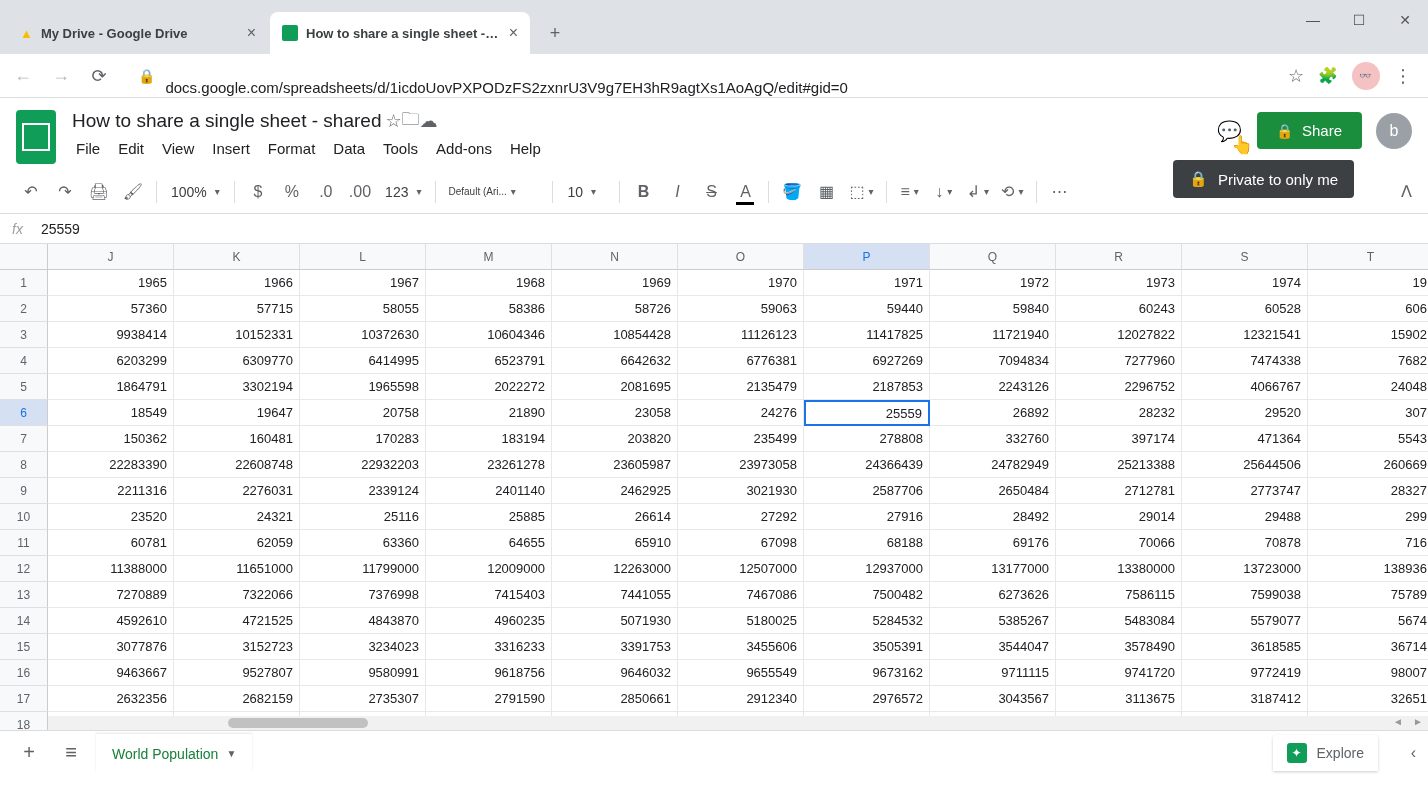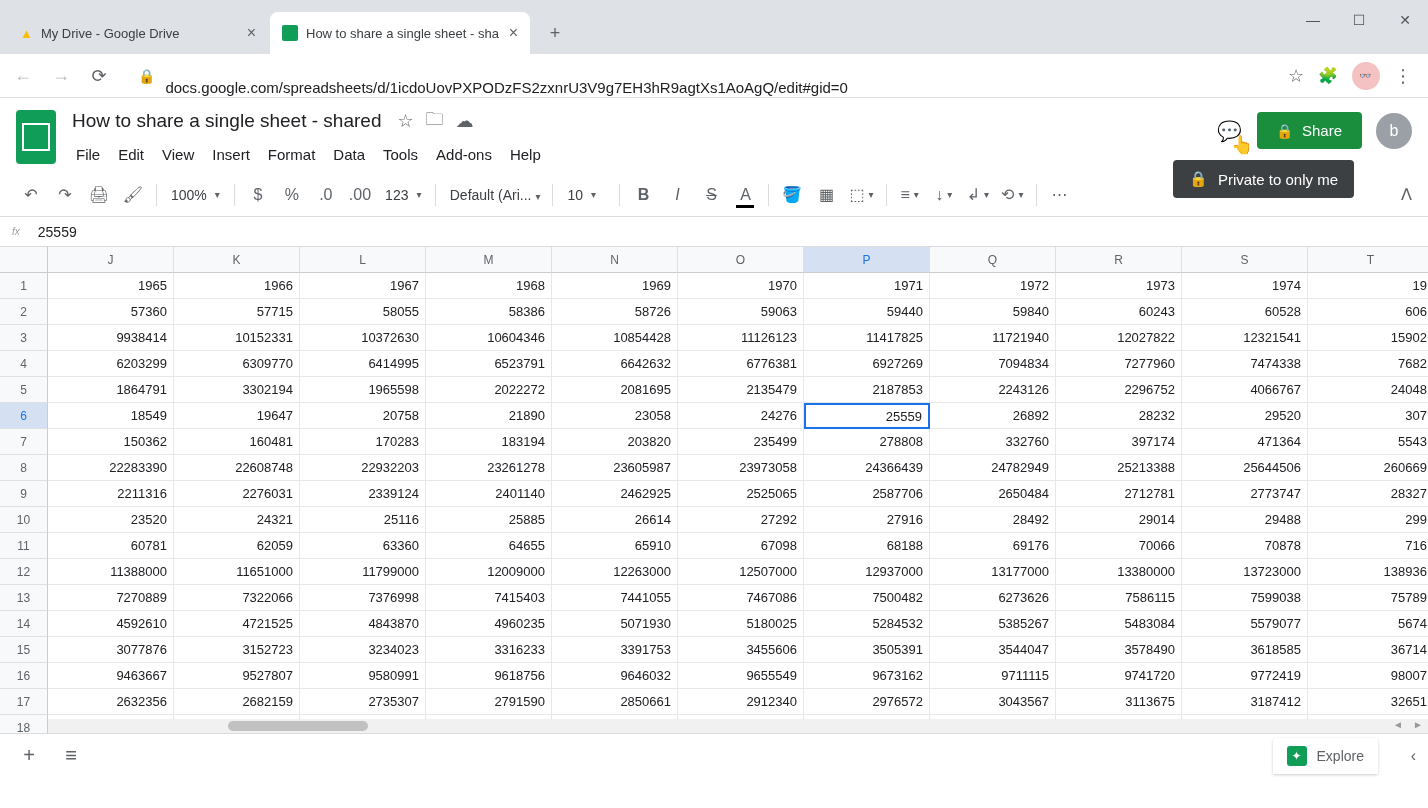"My Drive - Google Drive" .tab-title { font-weight: none -> bold }
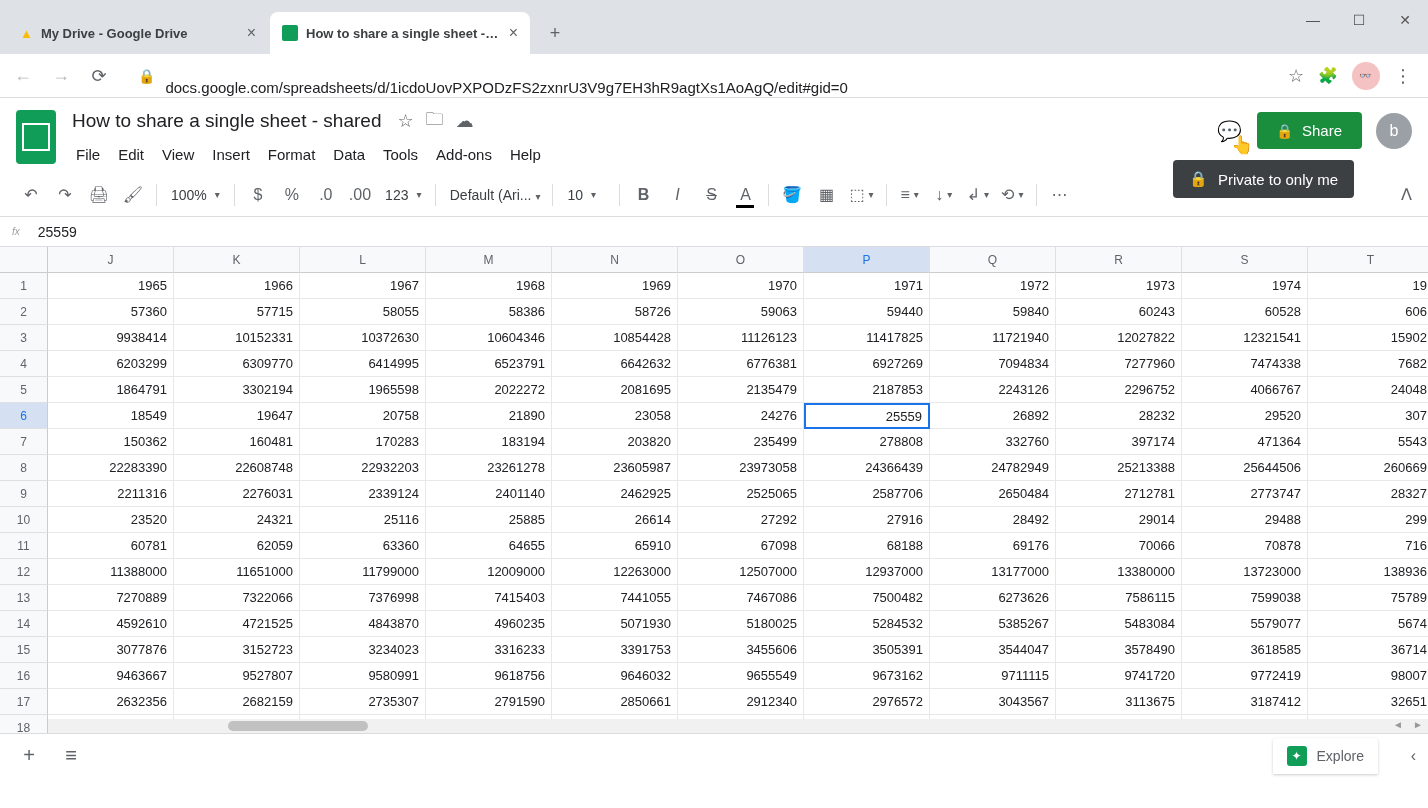"How to share a single sheet - shared" .doc-title-row { gap: 12px -> none }
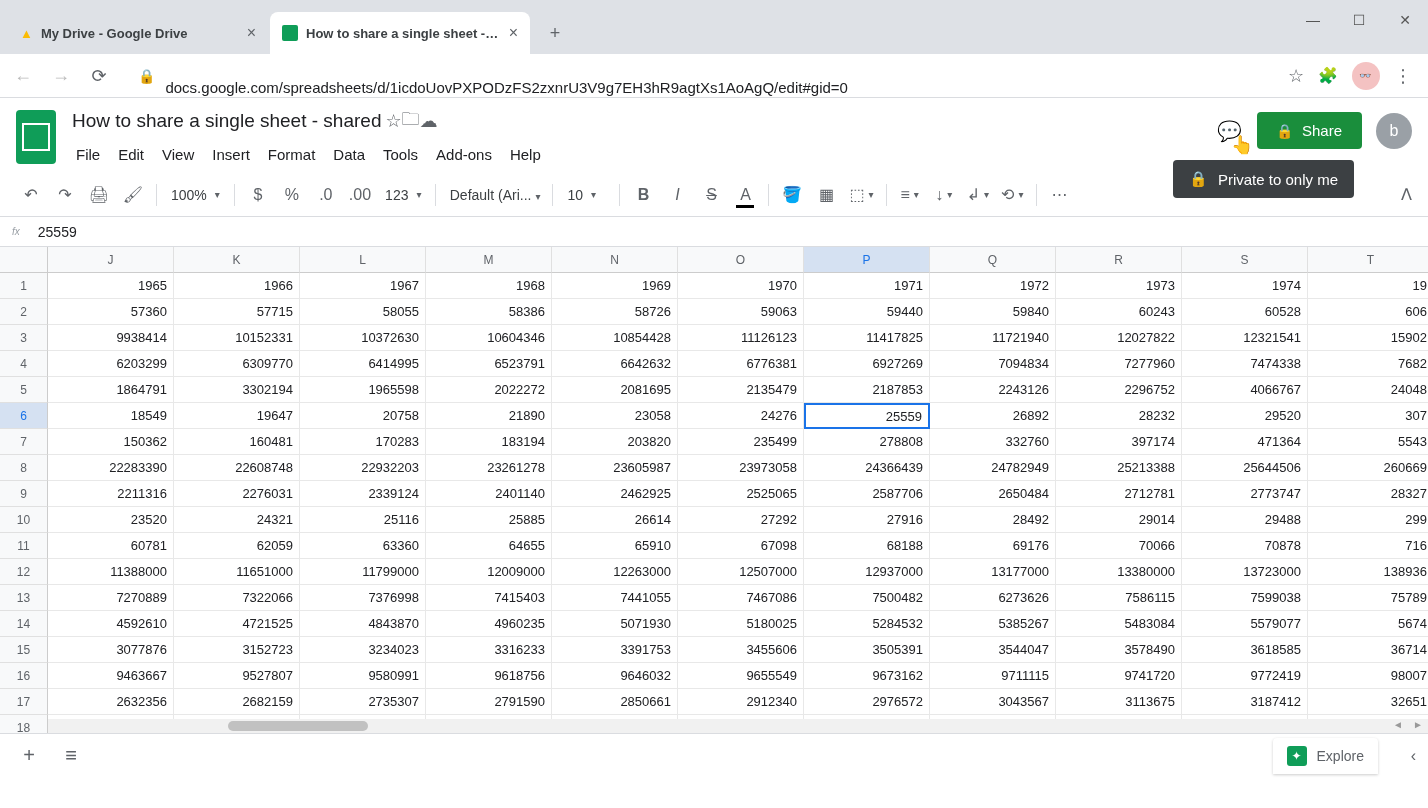"File" .menubar { margin-top: 6px -> none }
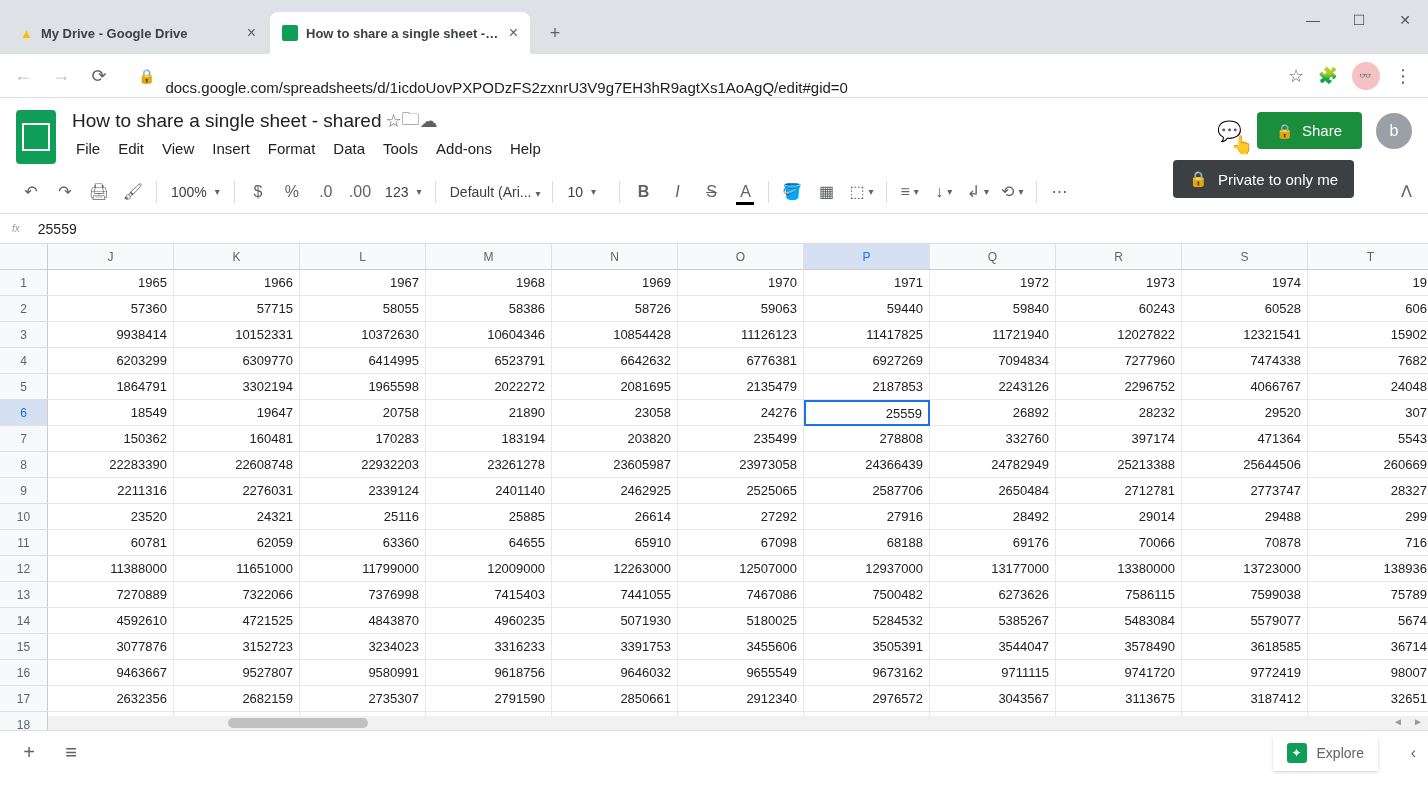"Default (Ari..." .font-select { font-size: 14px -> 10px; text-align: right -> none }
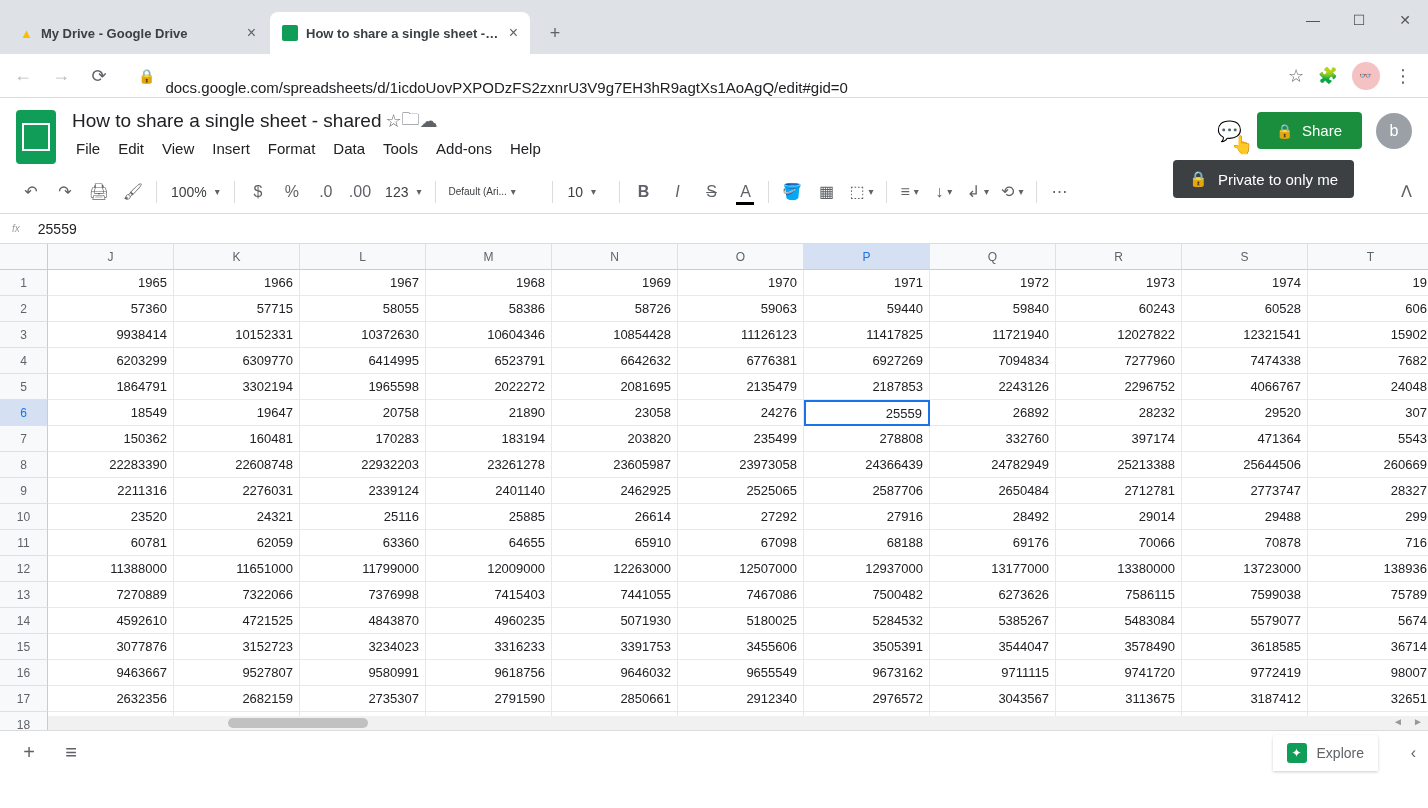"fx" .fx-label { font-size: 10px -> 14px }
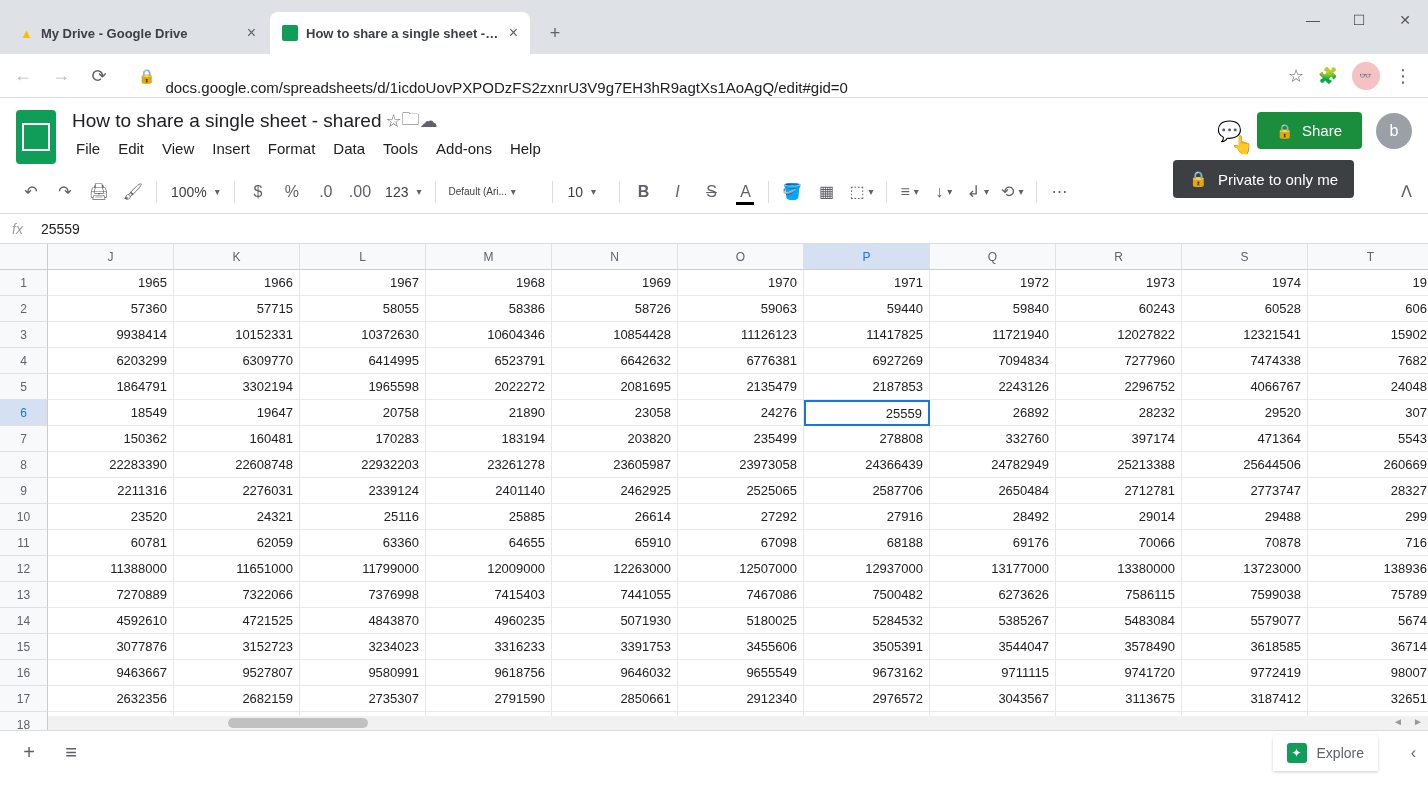"2525065" div.cell { text: 2525065 -> 3021930 }
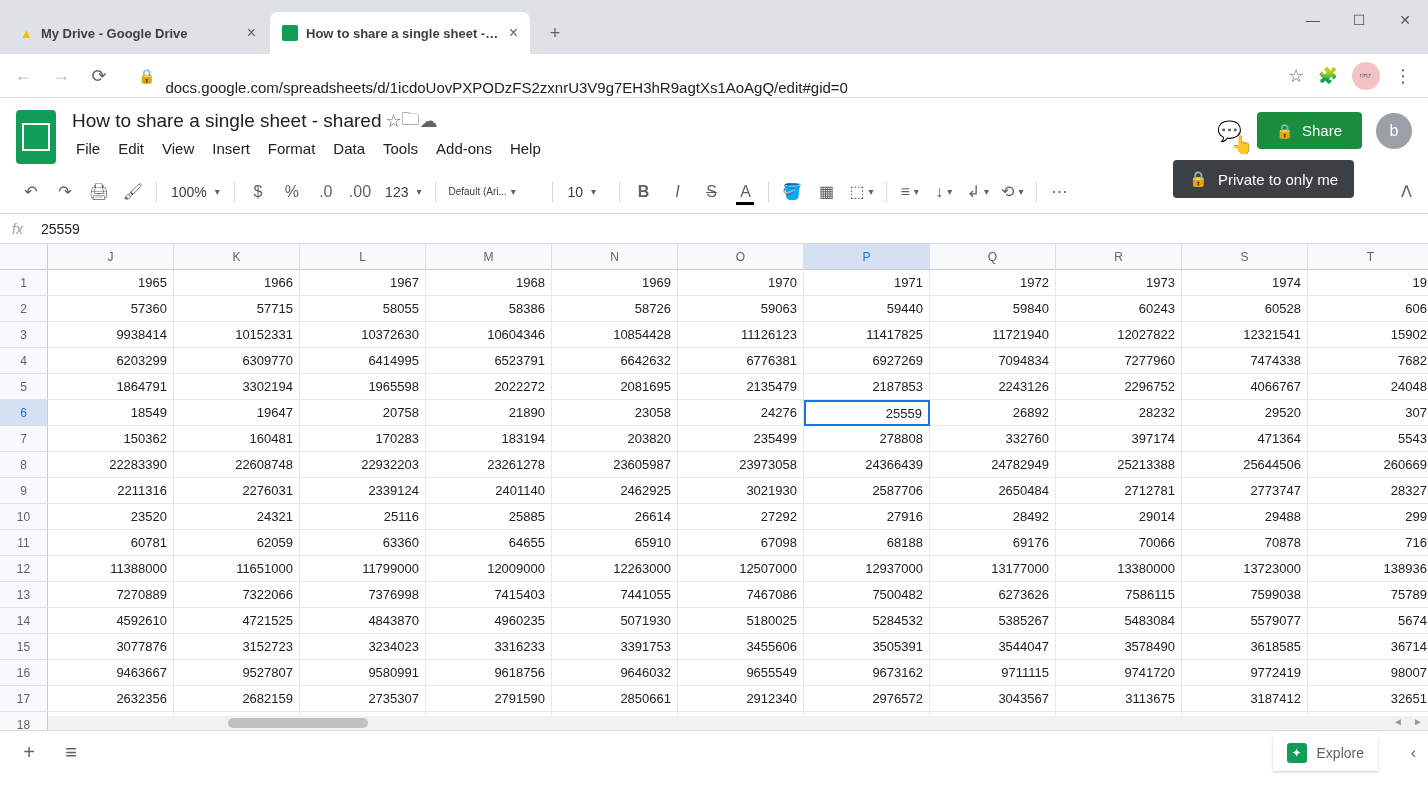"World Population" div.sheet-tab { html: none -> <div> <span>World Population</span> <span>▼</span> </div> }
